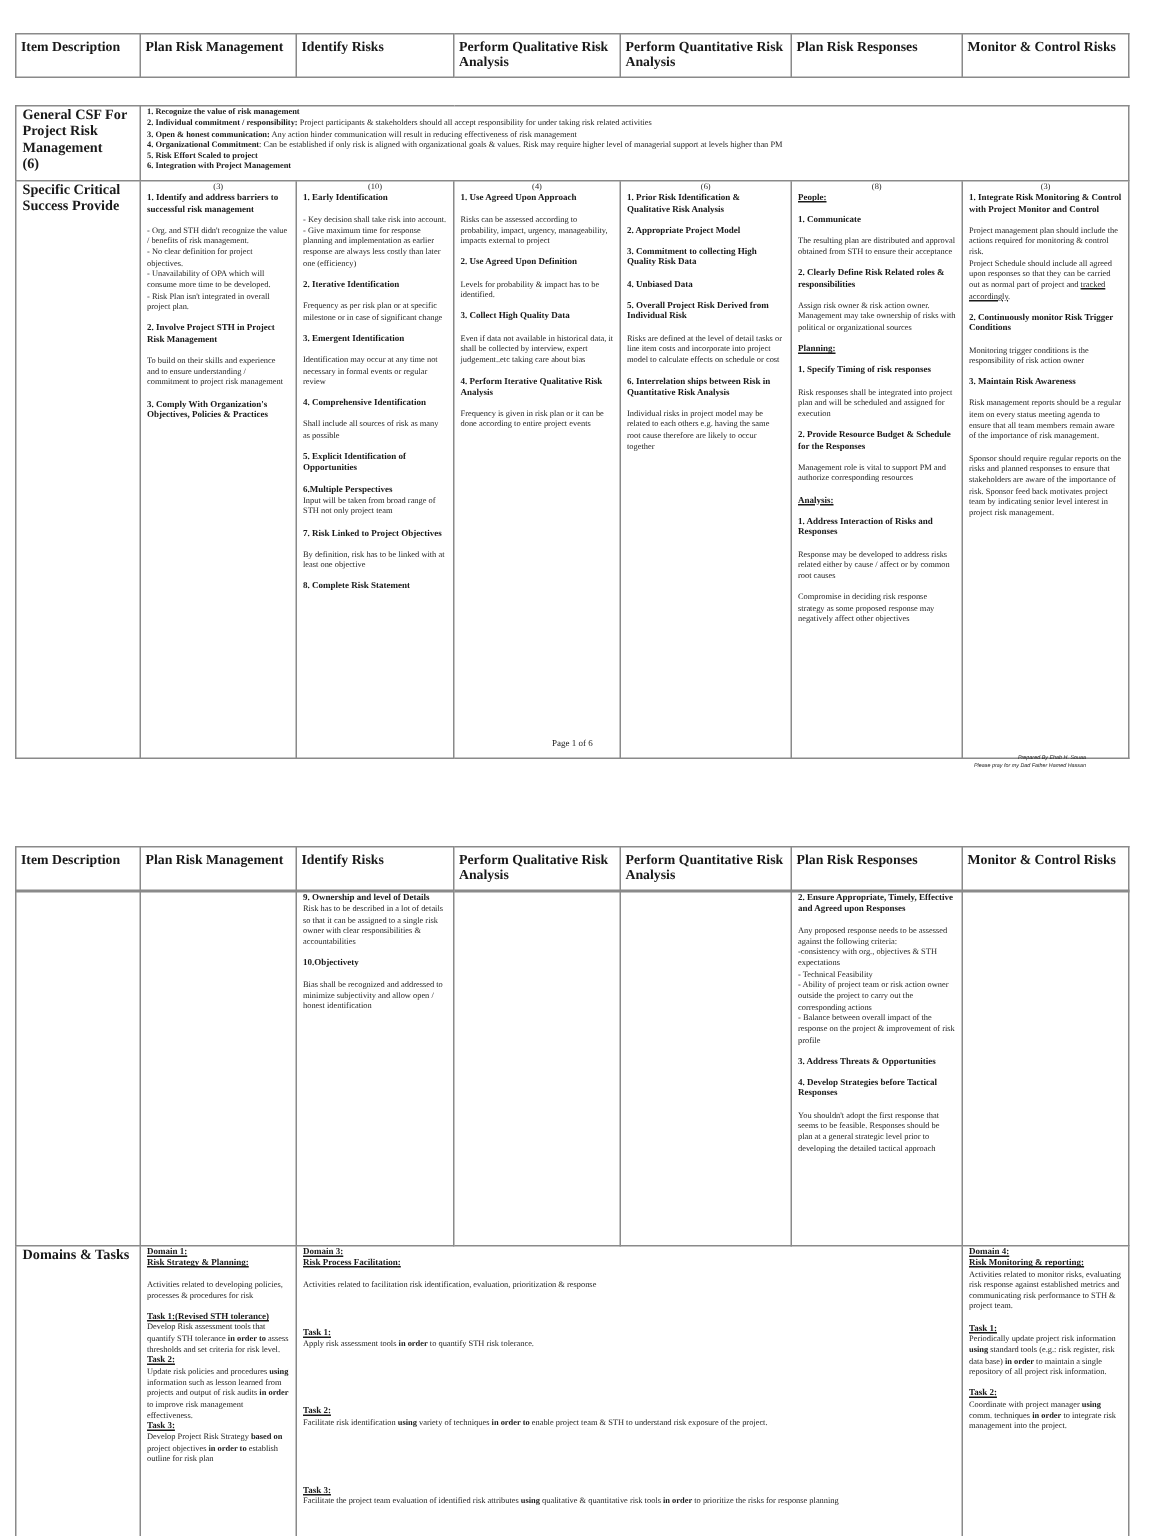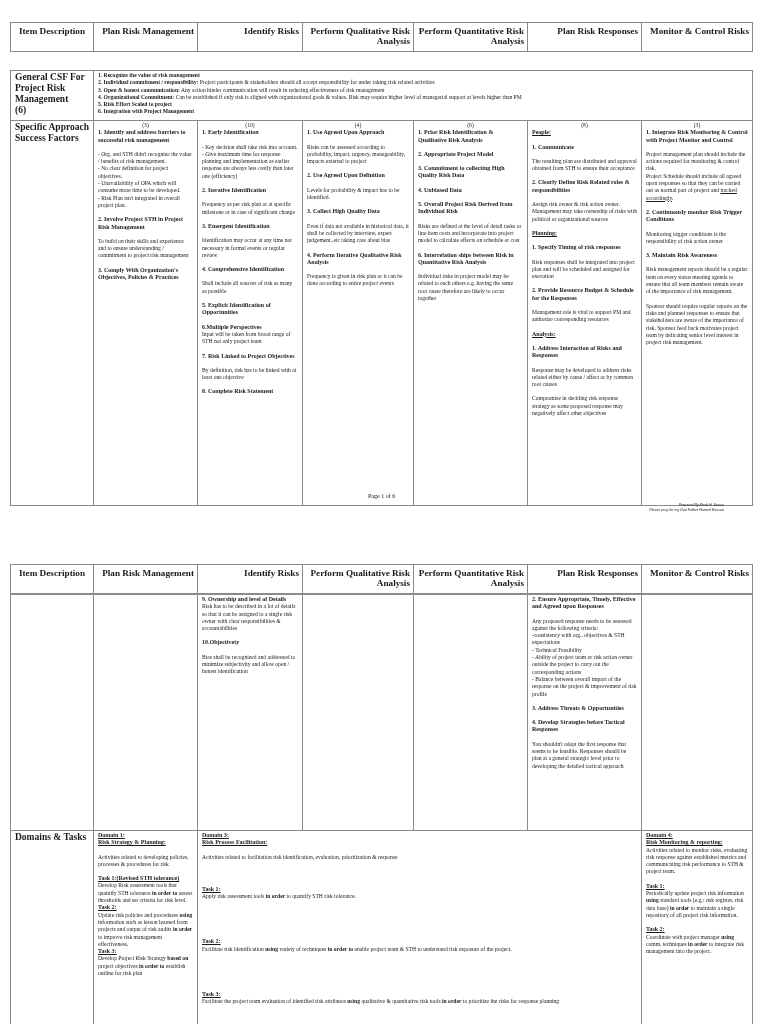"Item Description" .hdr th.first { text-align: center -> left }
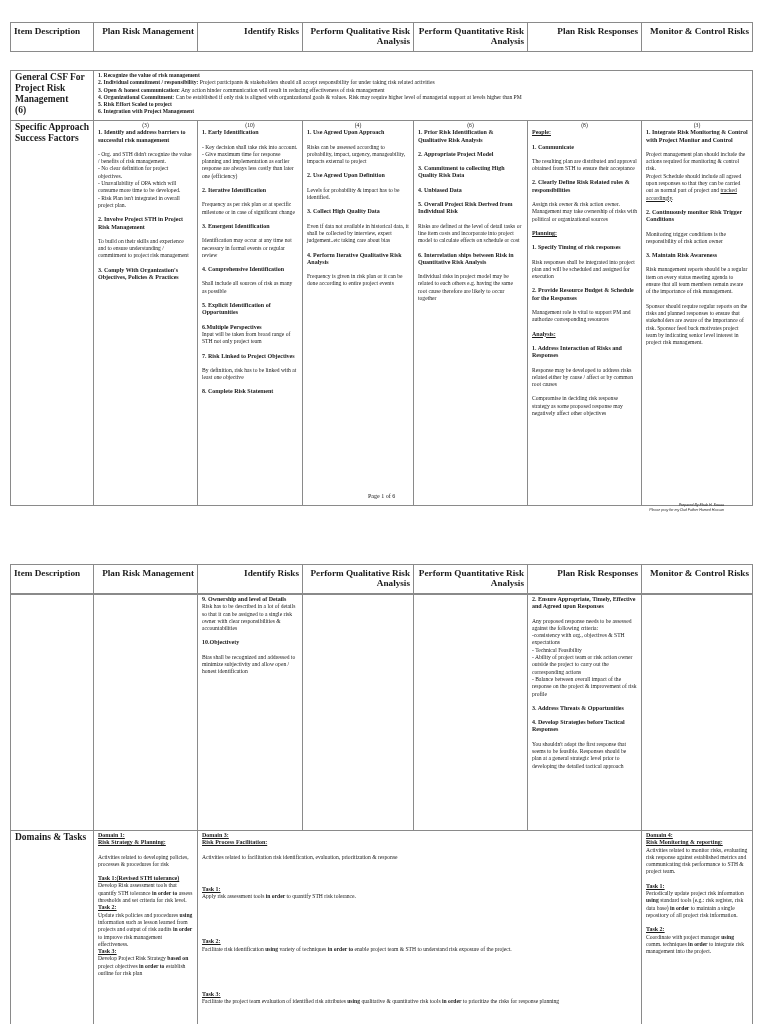"Plan Risk Management" .hdr th { text-align: right -> left }
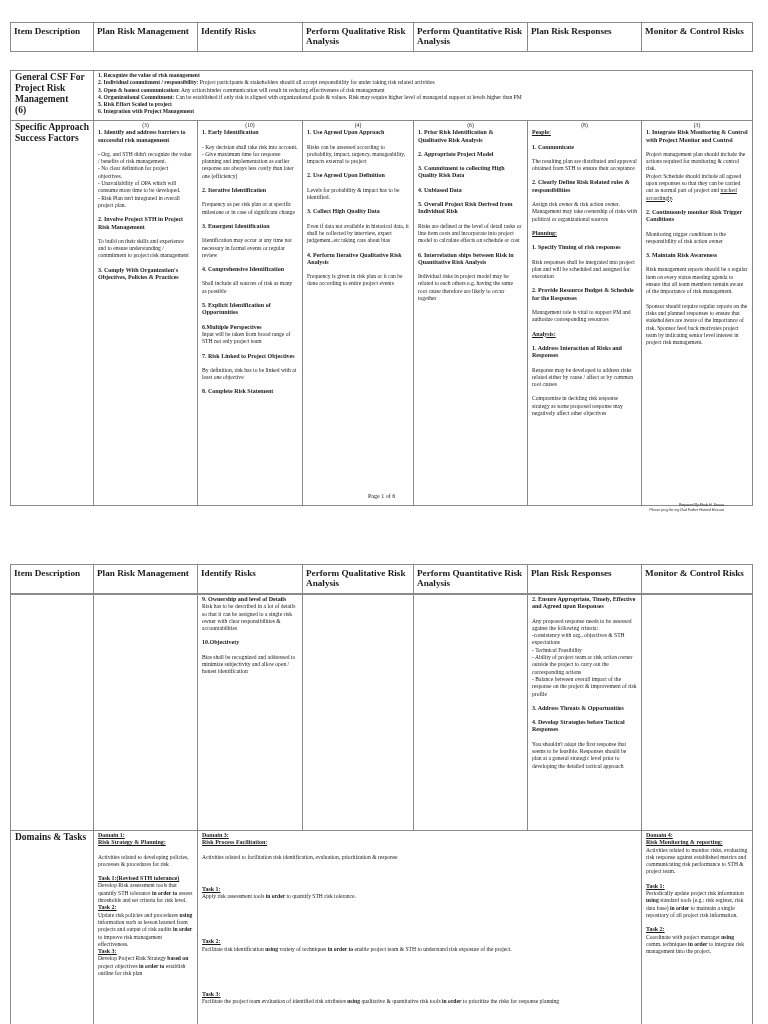"Specific Approach Success Factors" td.rowlabel { text: Approach Success Factors -> Critical Success Provide }
